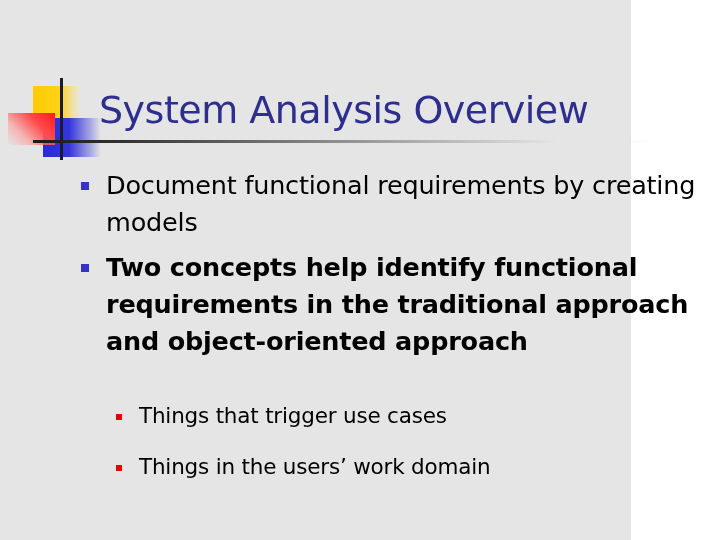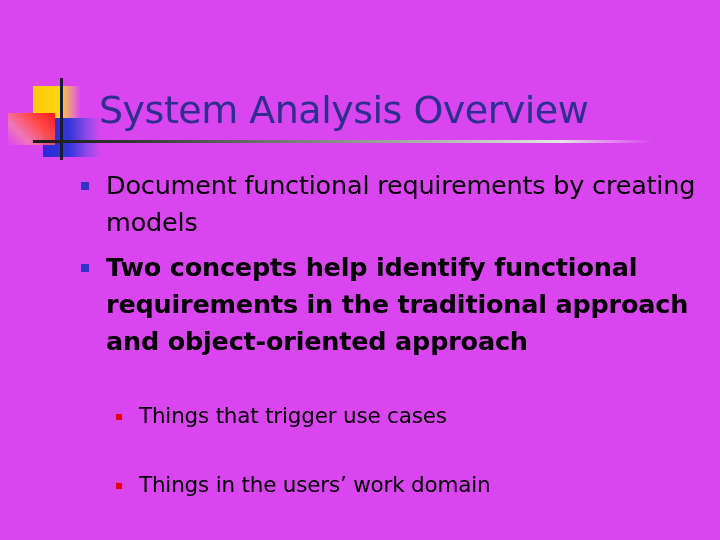"System Analysis Overview" .slide { background: #d946ef -> #e5e5e5; width: 720px -> 631px }
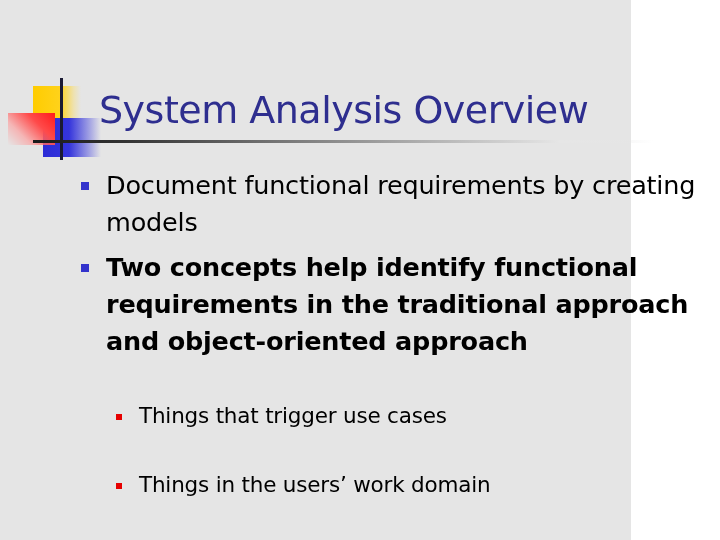"Things in the users’ work" .sub-2 { margin-top: 18px -> none }
